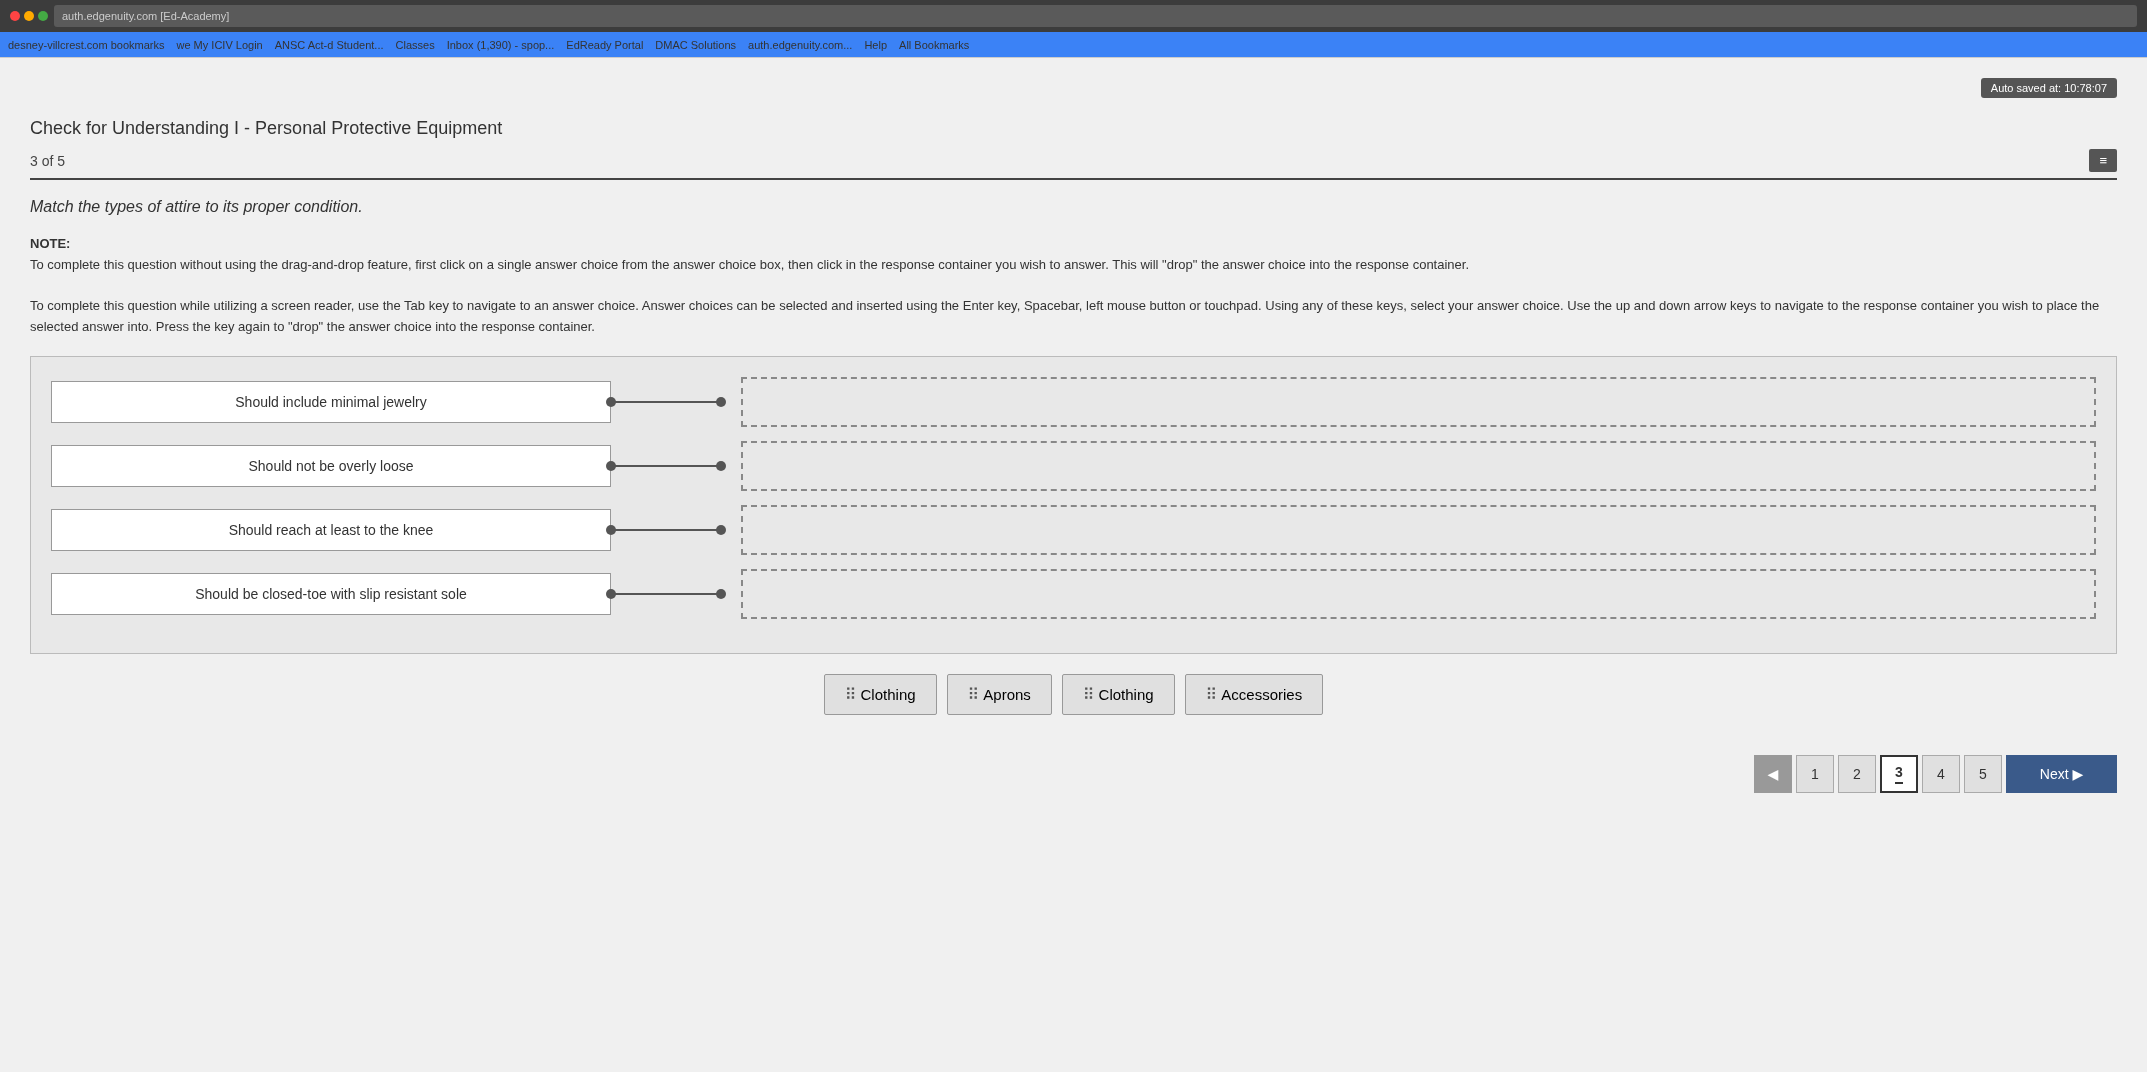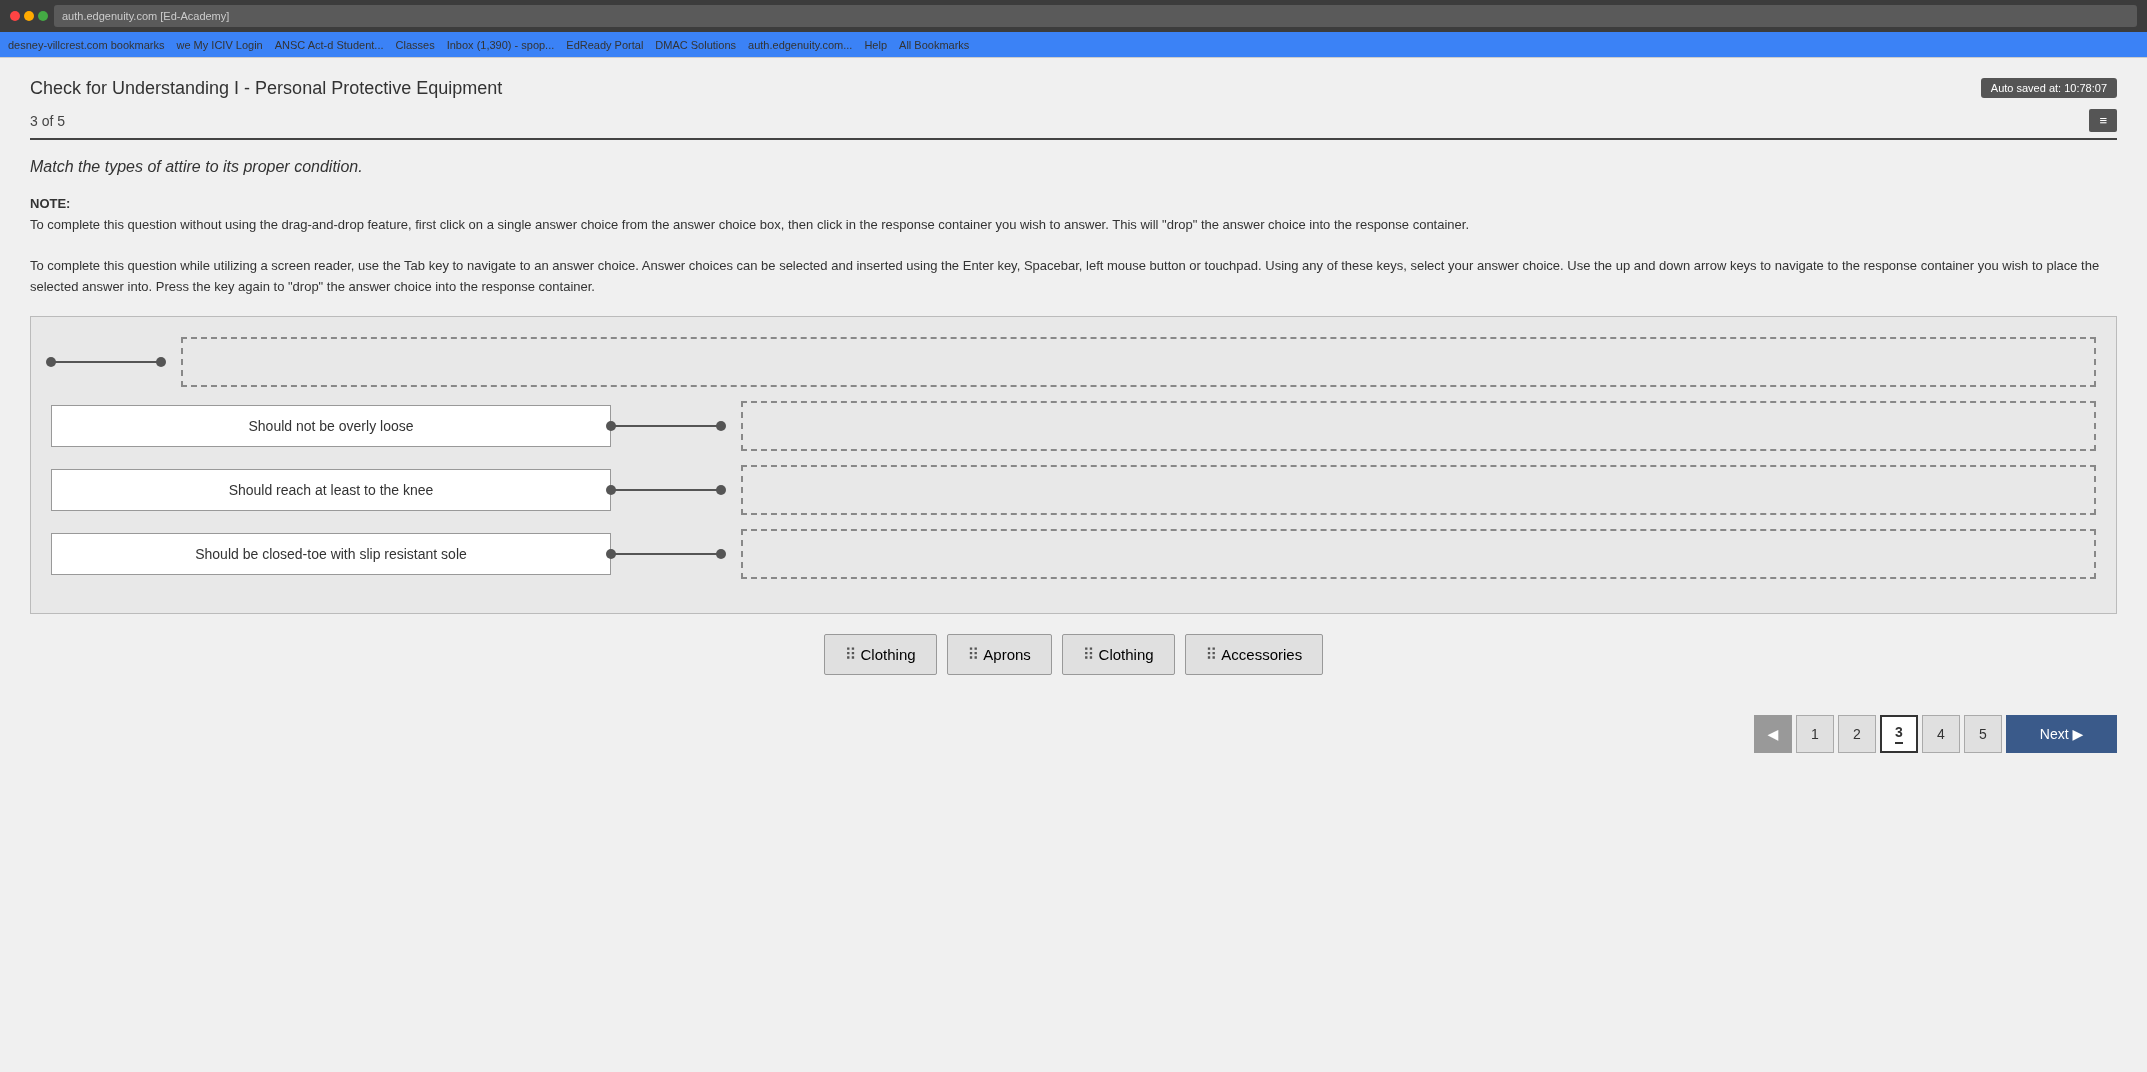"Check for Understanding I -" .page-title { margin-top: none -> 40px }
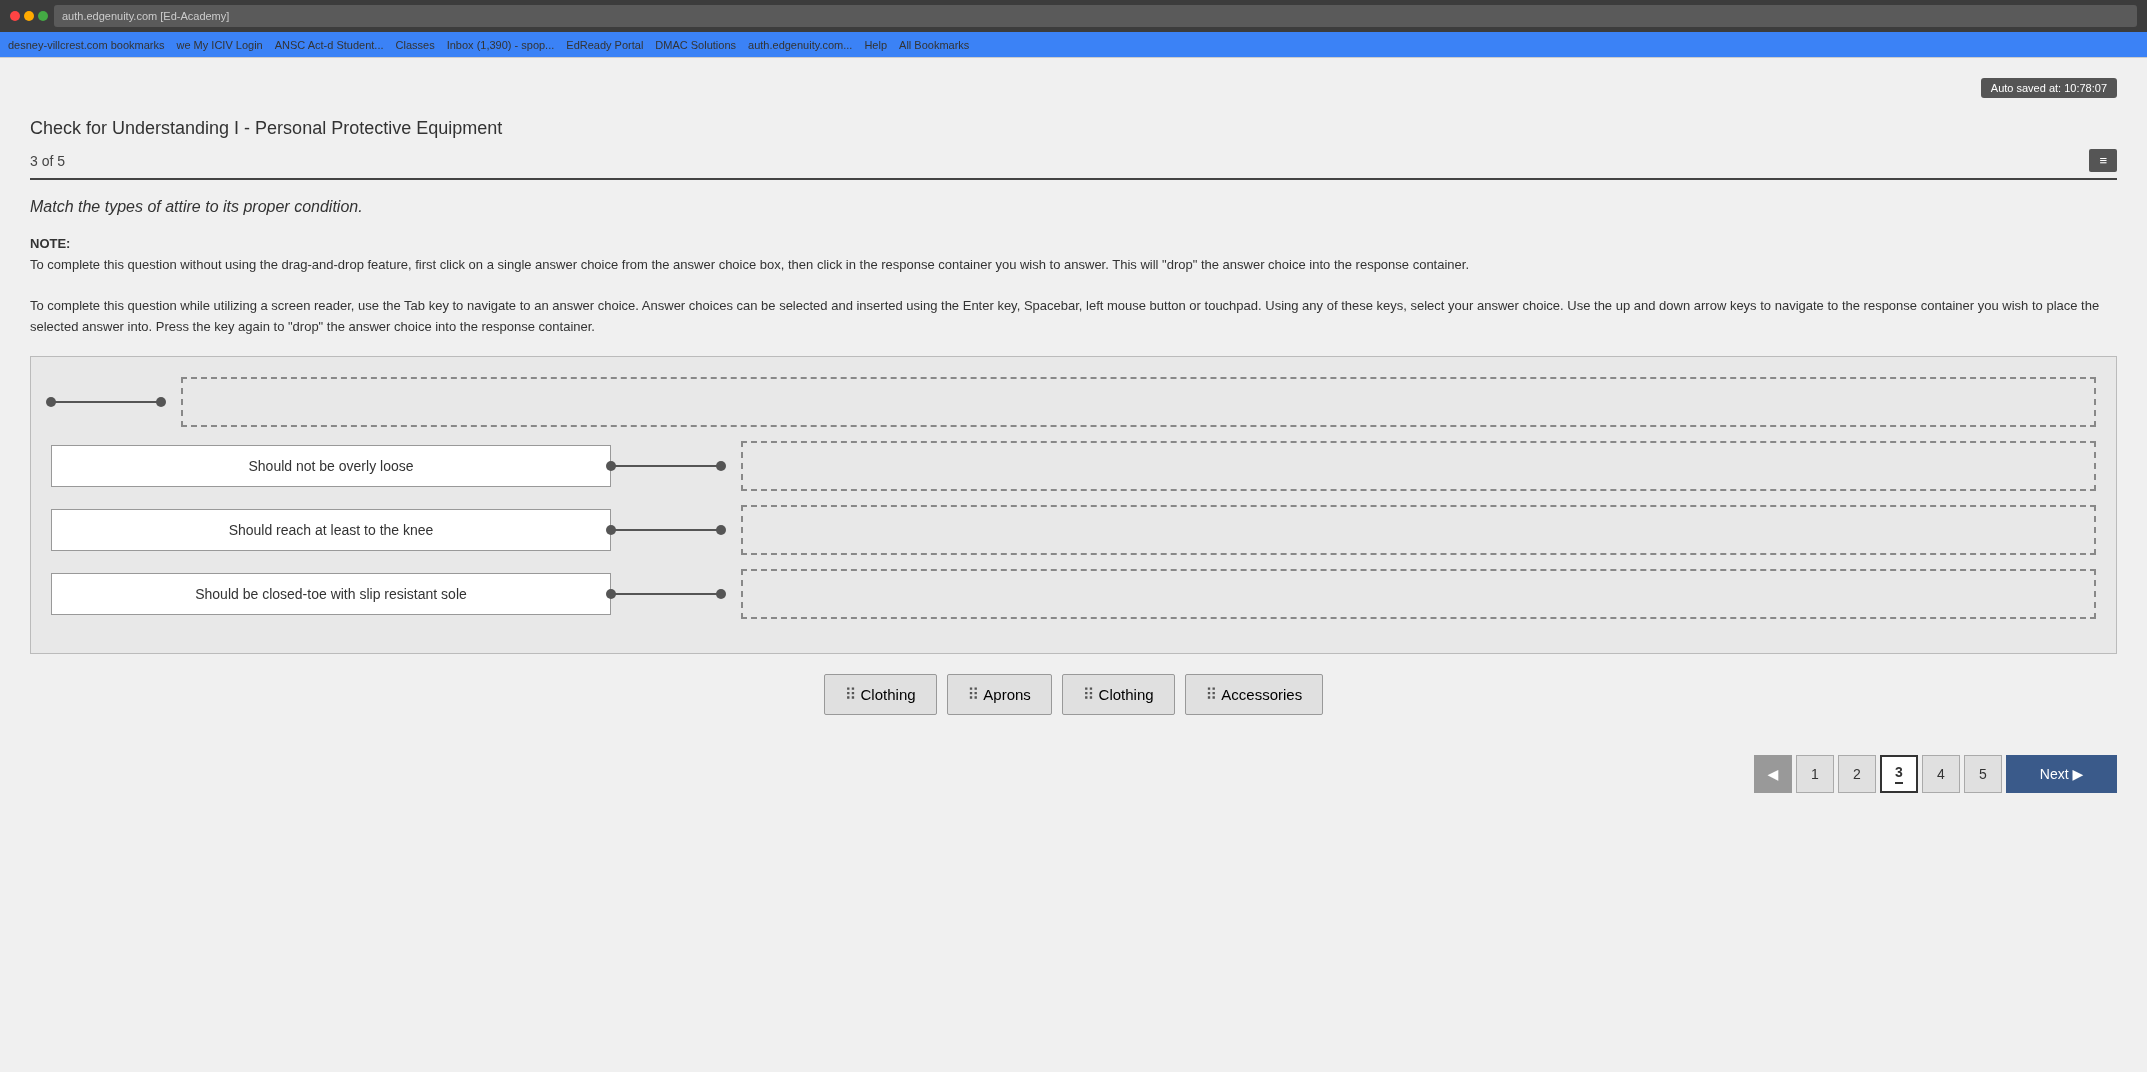"Should include minimal jewelry" div.match-statement { html: none -> <div>Should include minimal jewelry</div> }
